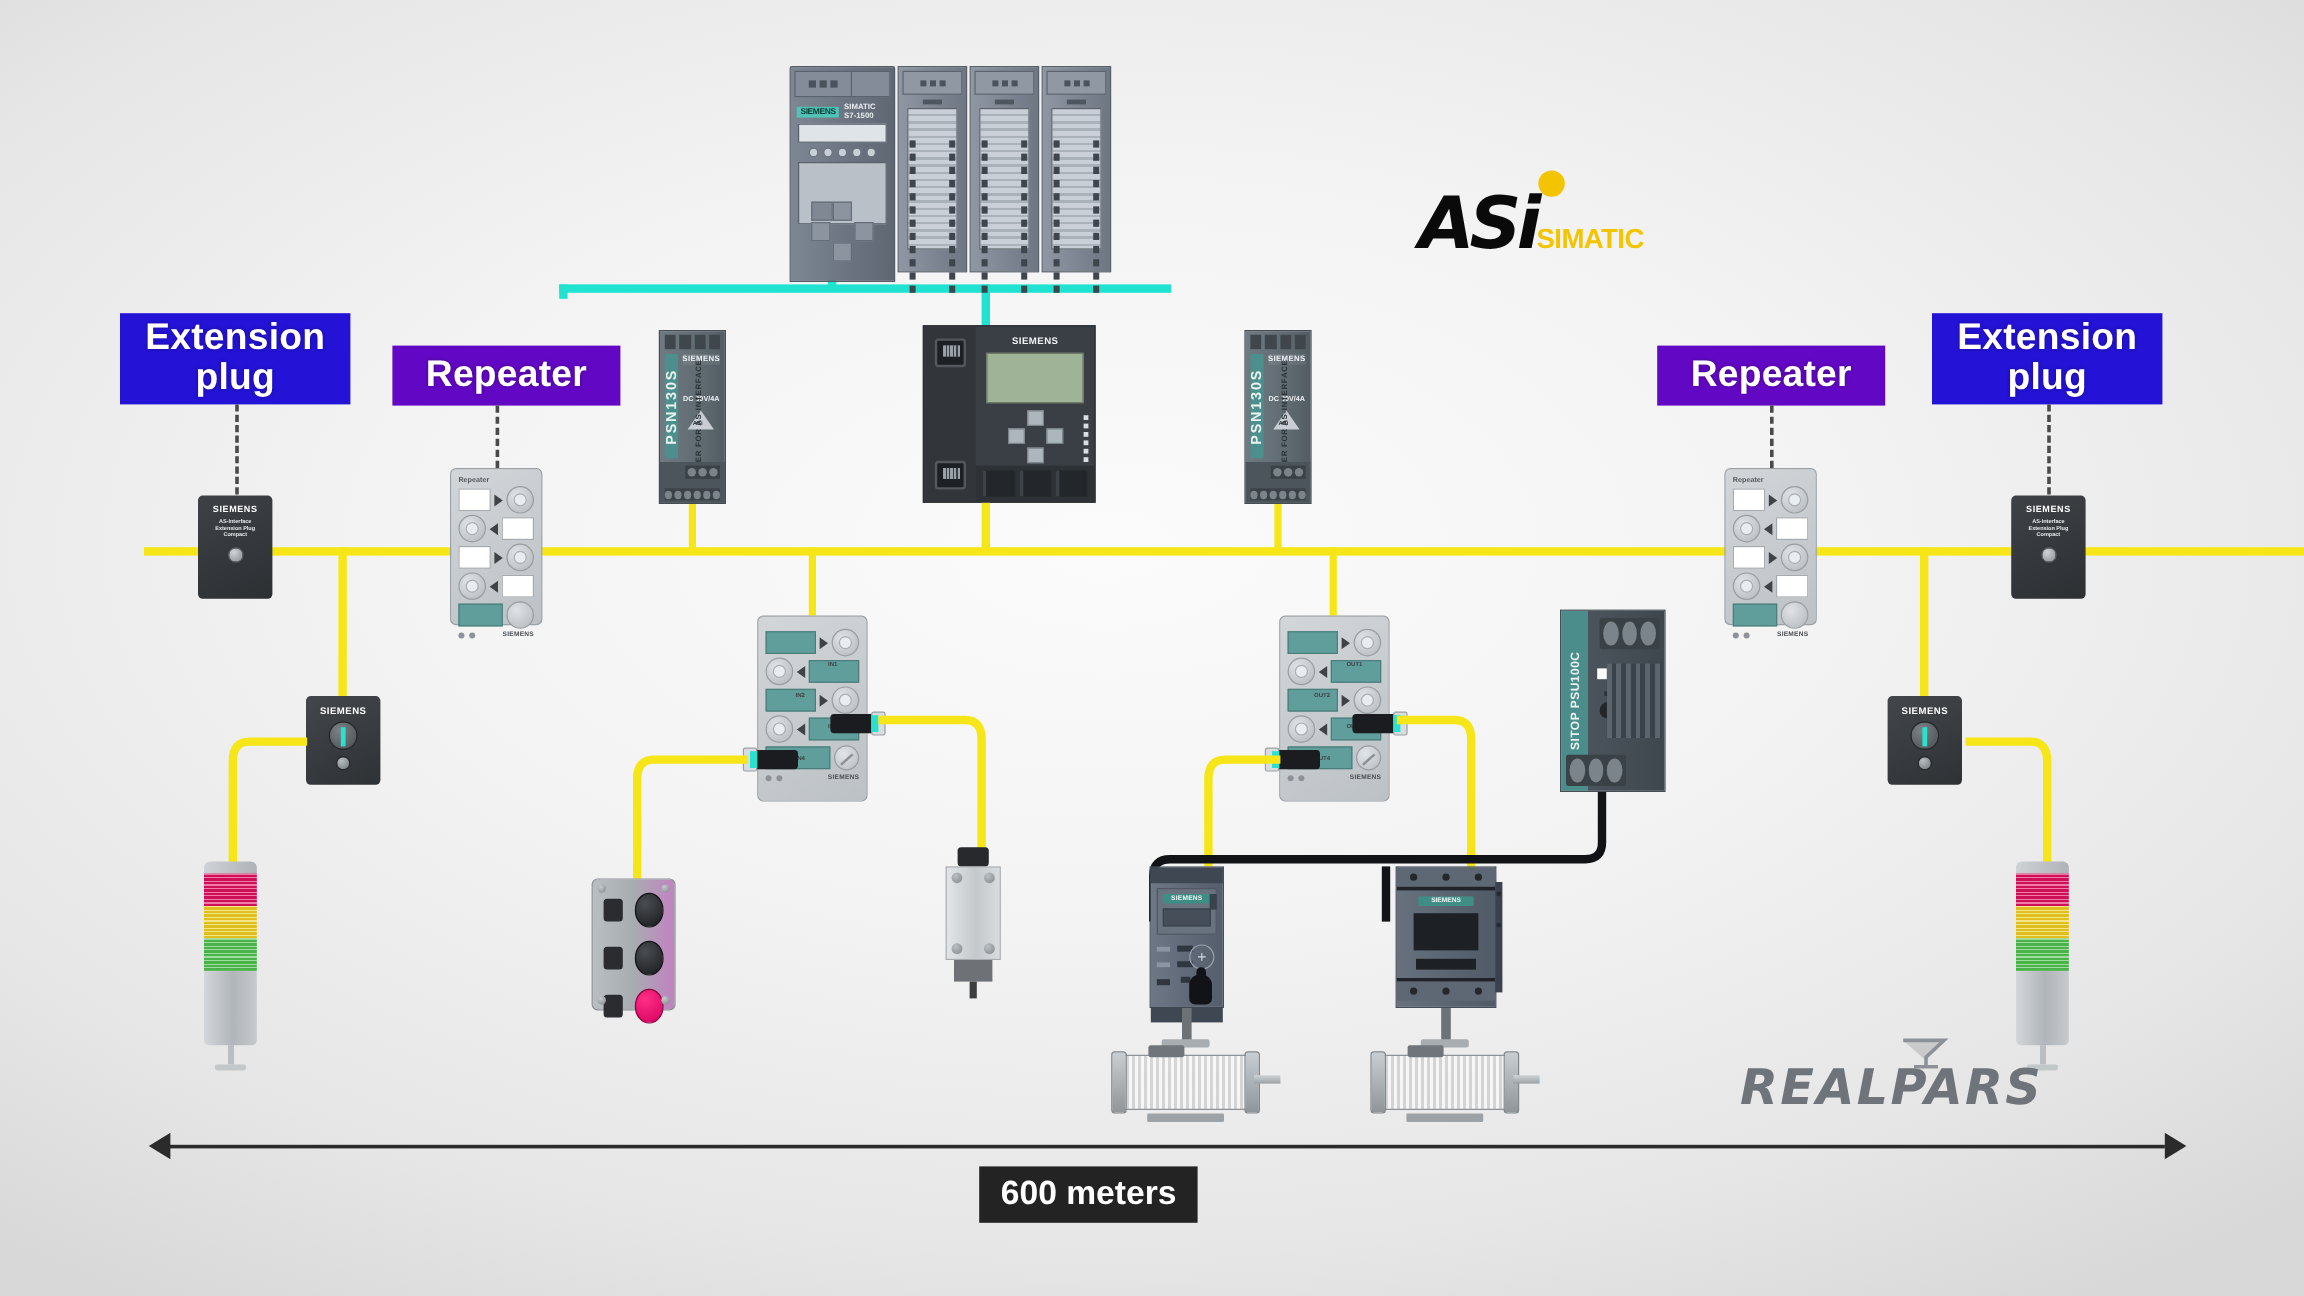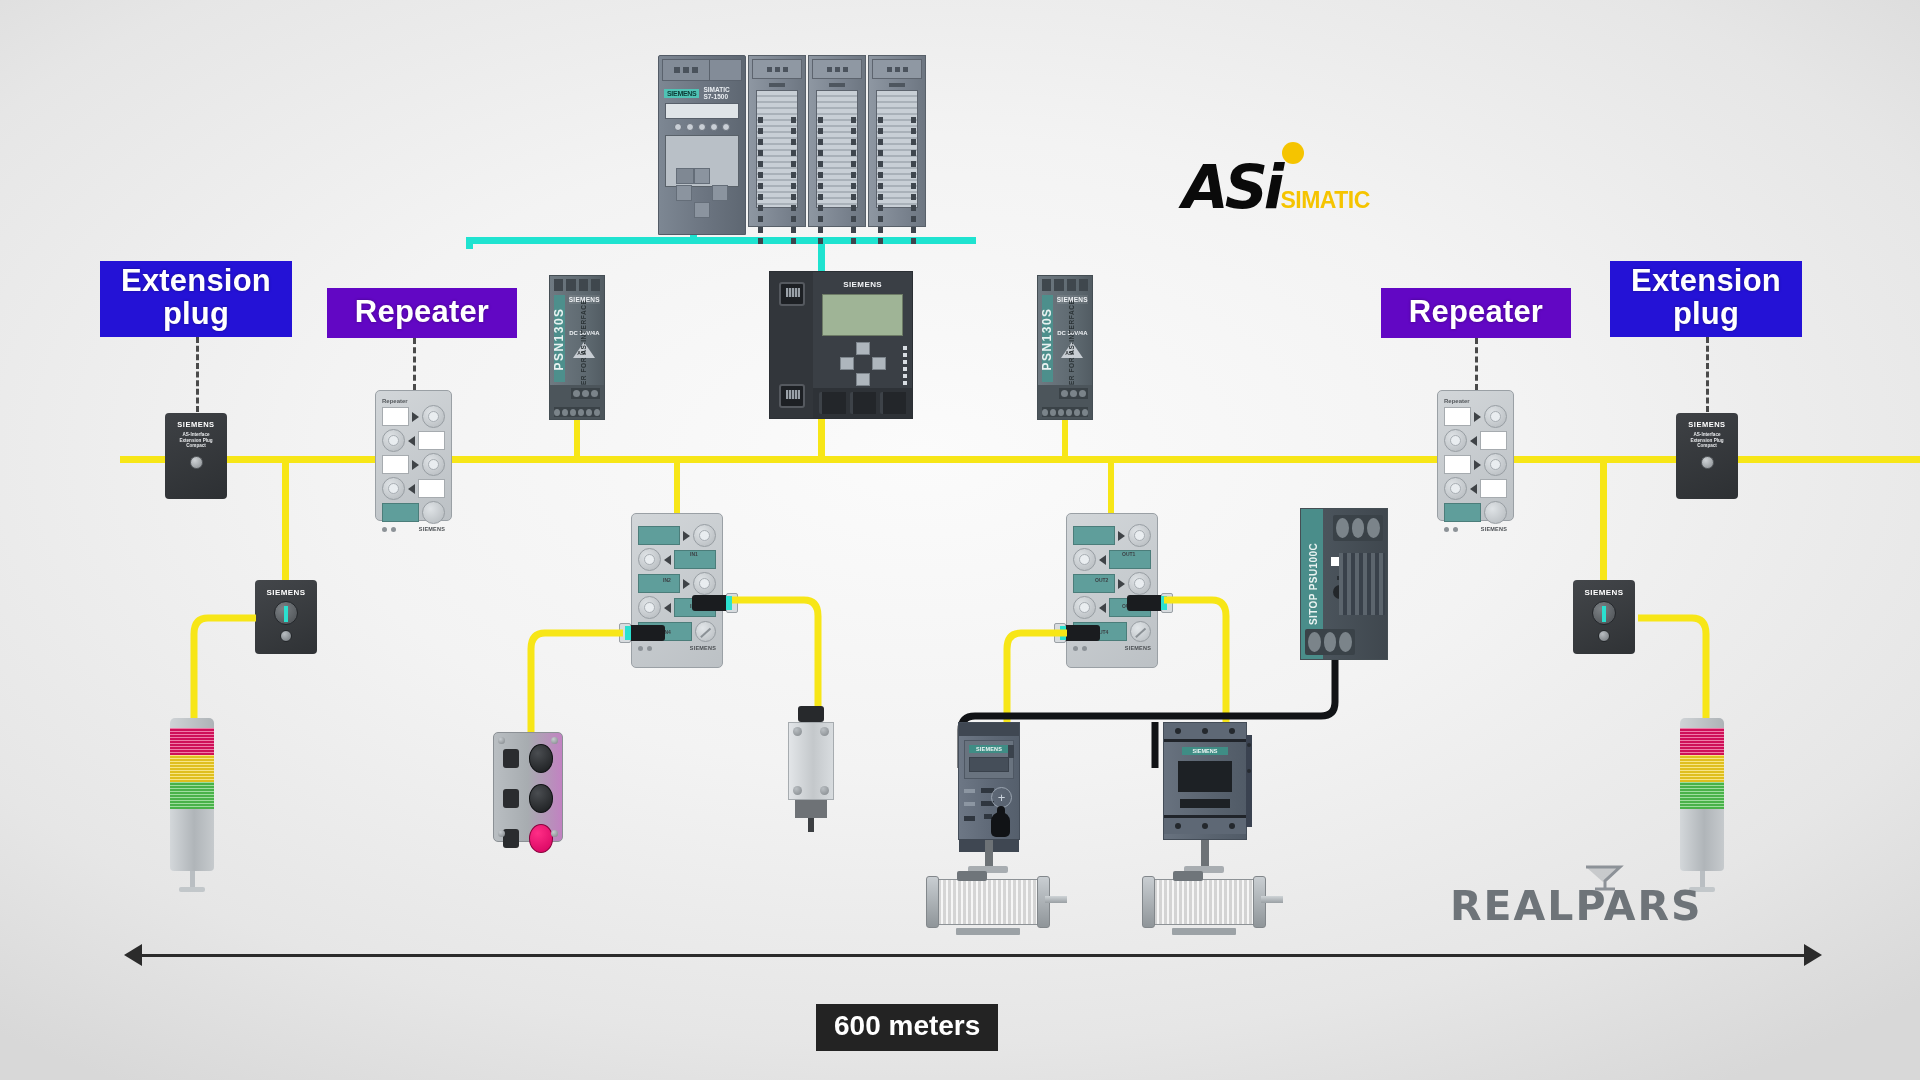"REALPARS" div.realpars { font-style: none -> italic }
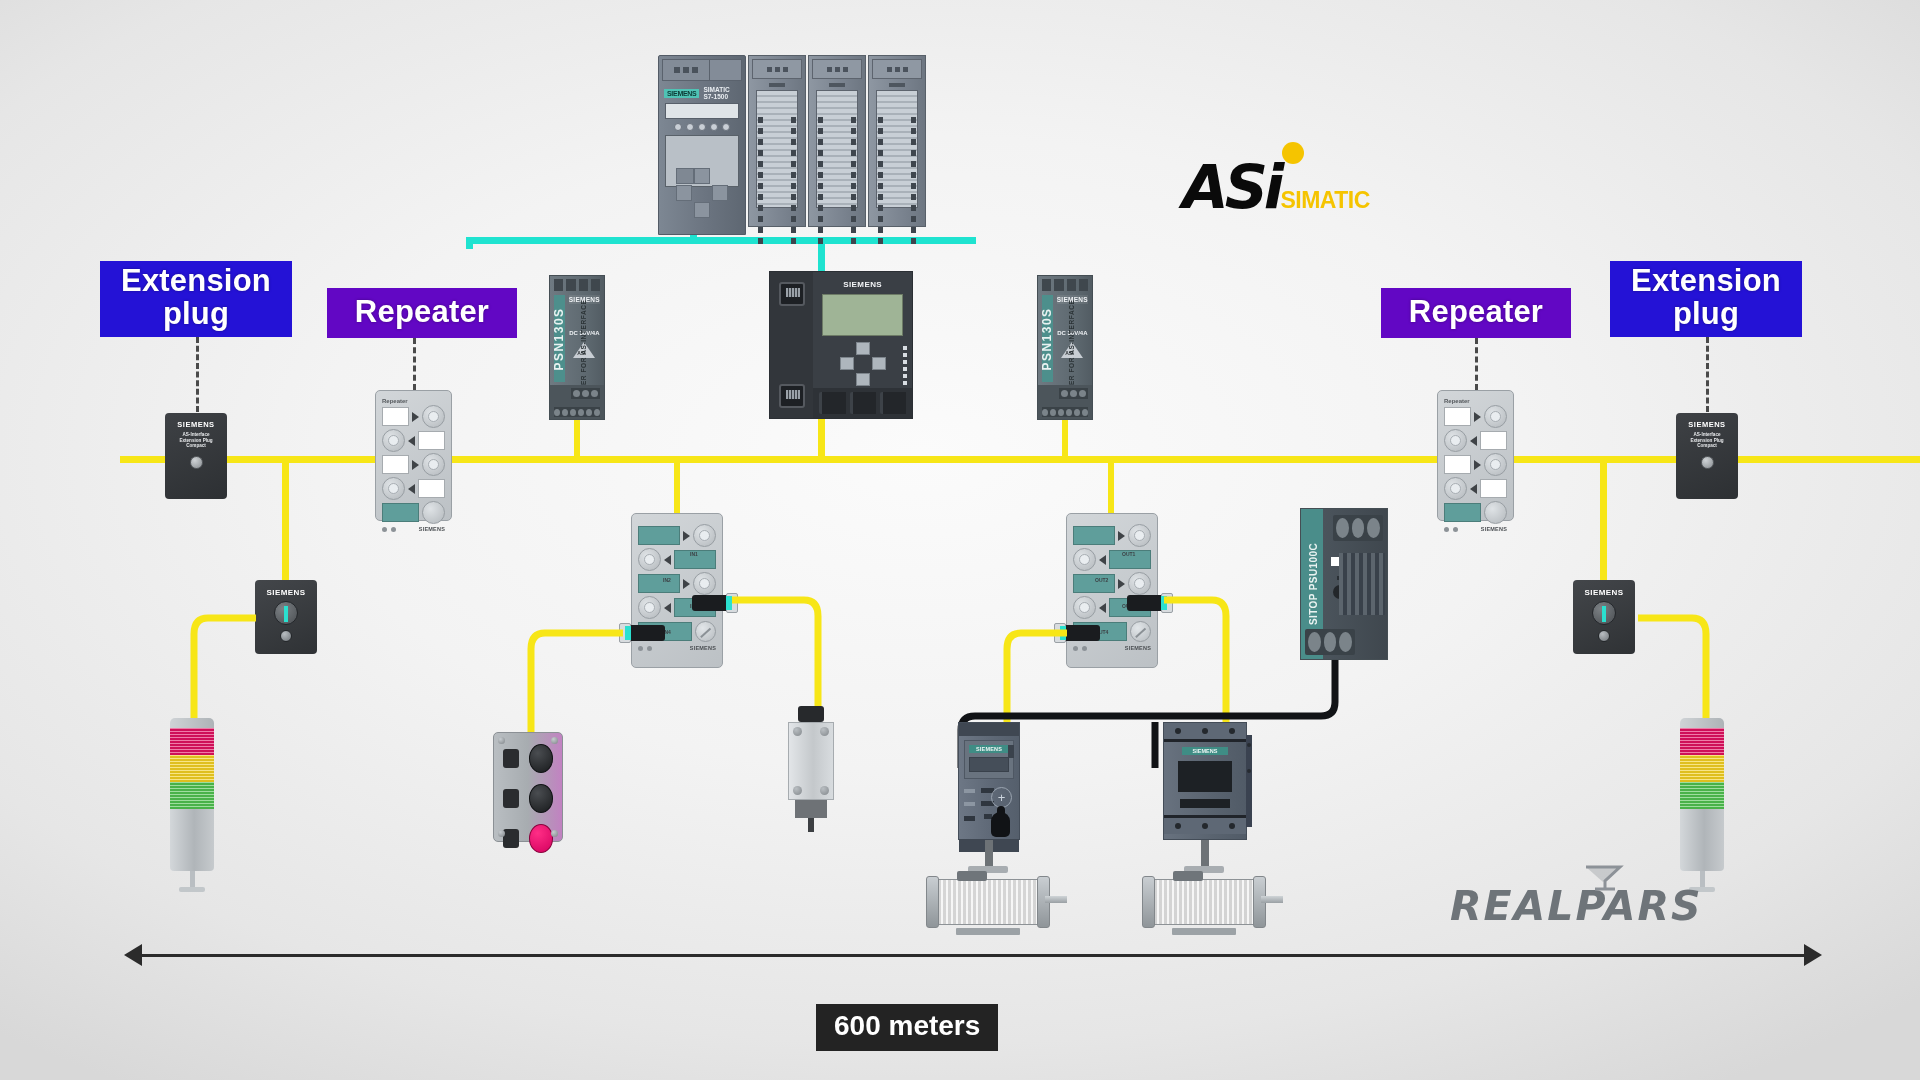"600 meters" div.spanlabel { top: 1004px -> 972px }
